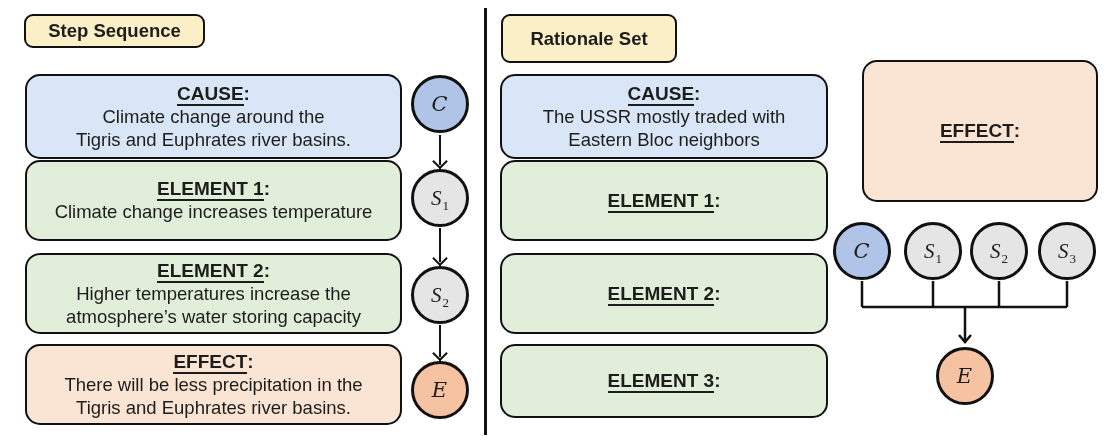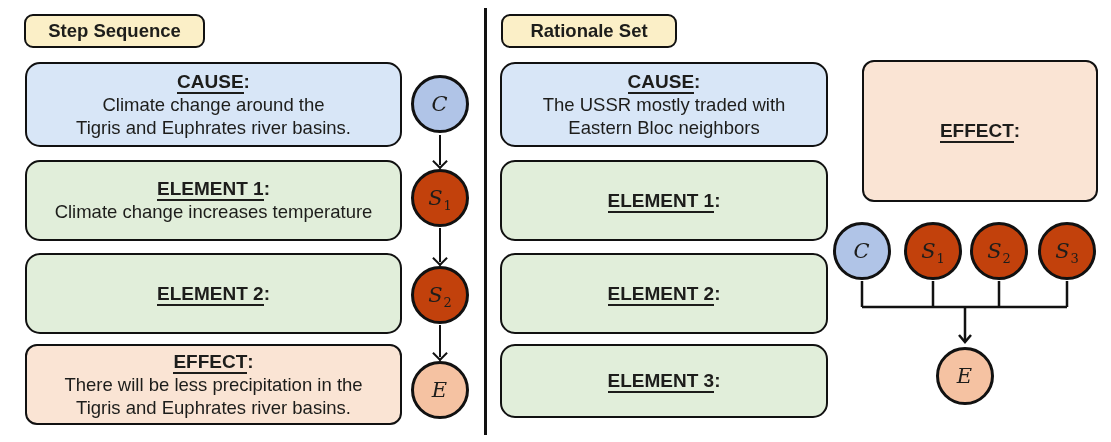"Rationale Set" div.badge { height: 34px -> 49px }
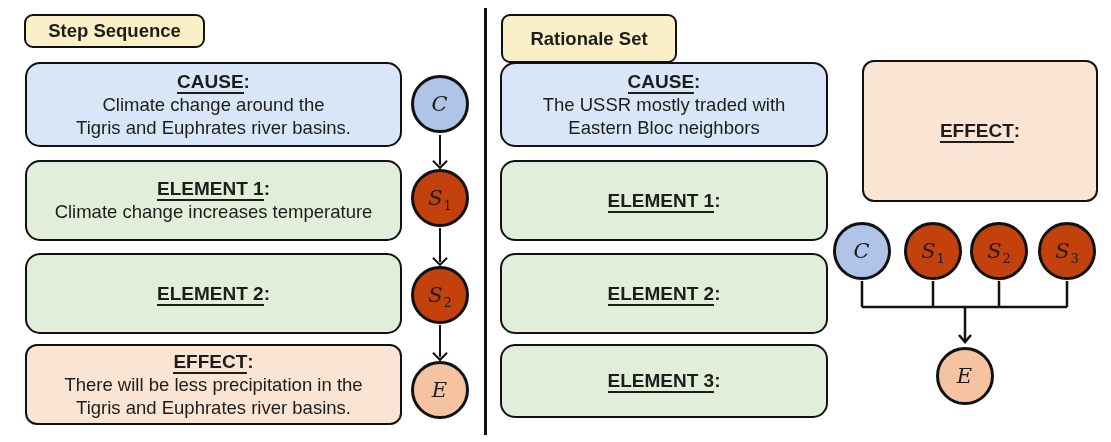"CAUSE:" .box.cause { margin-top: none -> 12px }
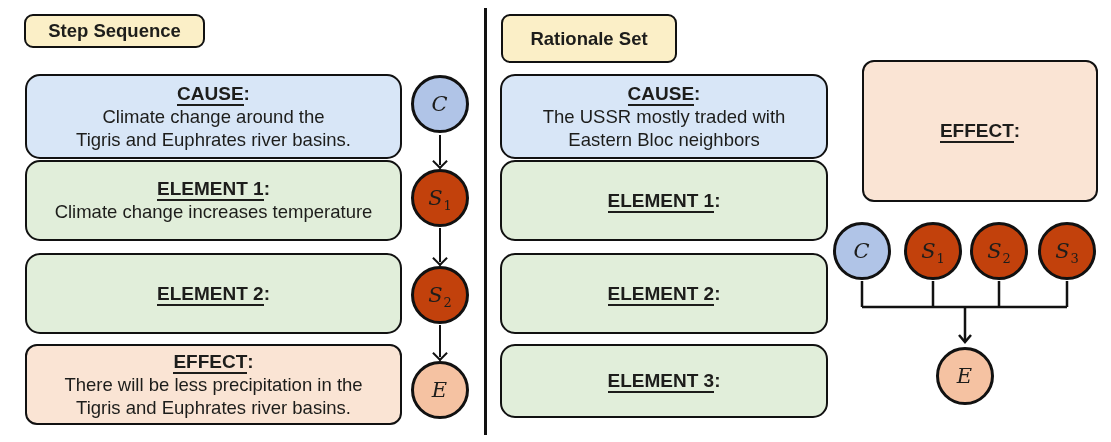"EFFECT:" .box.effect { border-radius: 12px -> none }
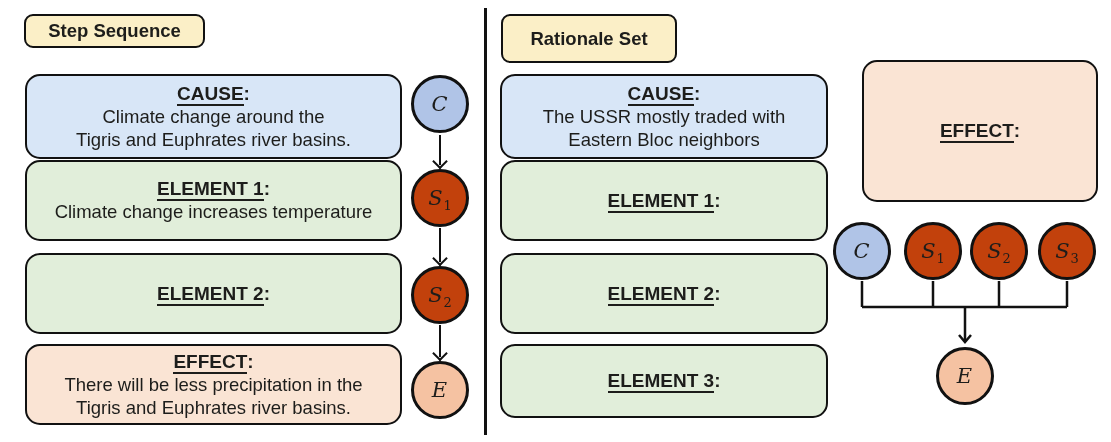"S1" .node.n-element { background: #c2410c -> #e5e5e5; font-family: none -> Liberation Serif, serif }
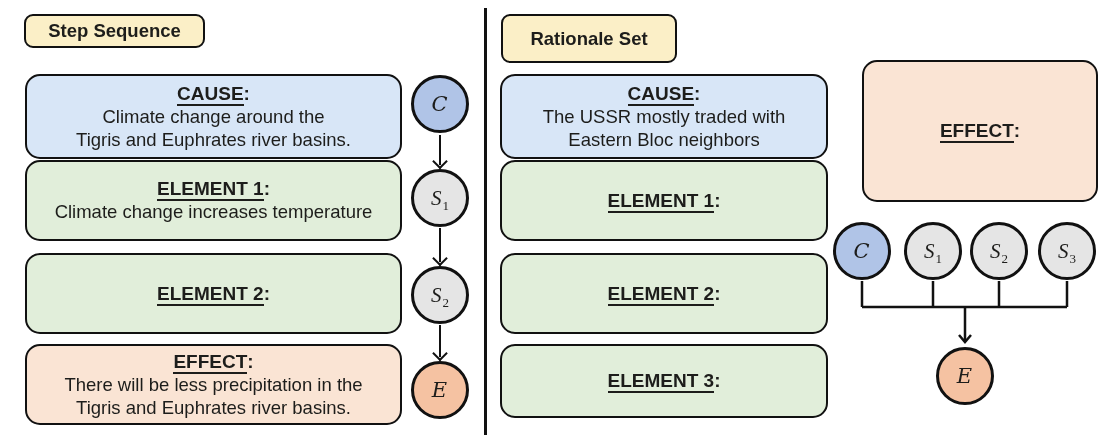"Higher temperatures increase the" div.box-body { html: none -> <div>Higher temperatures increase the atmosphere’s water storing capacity</div> }
